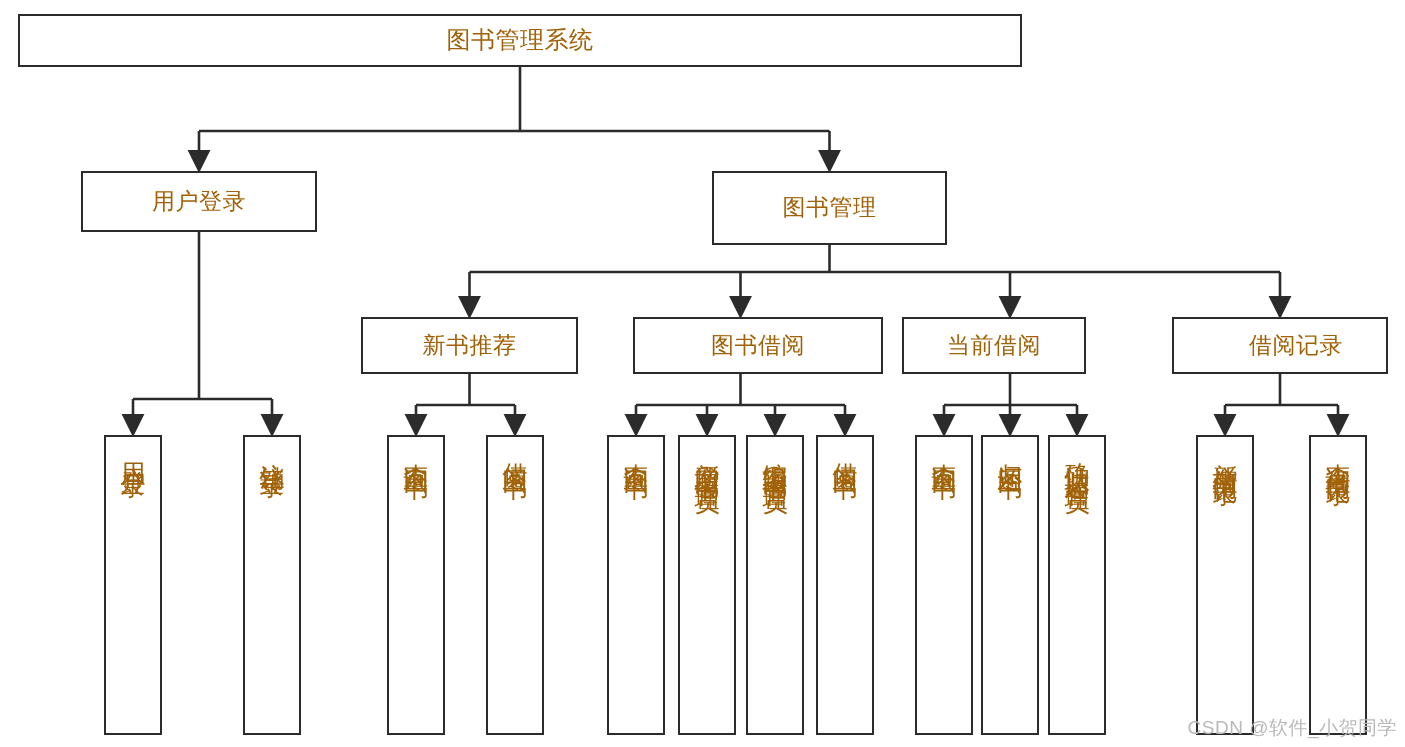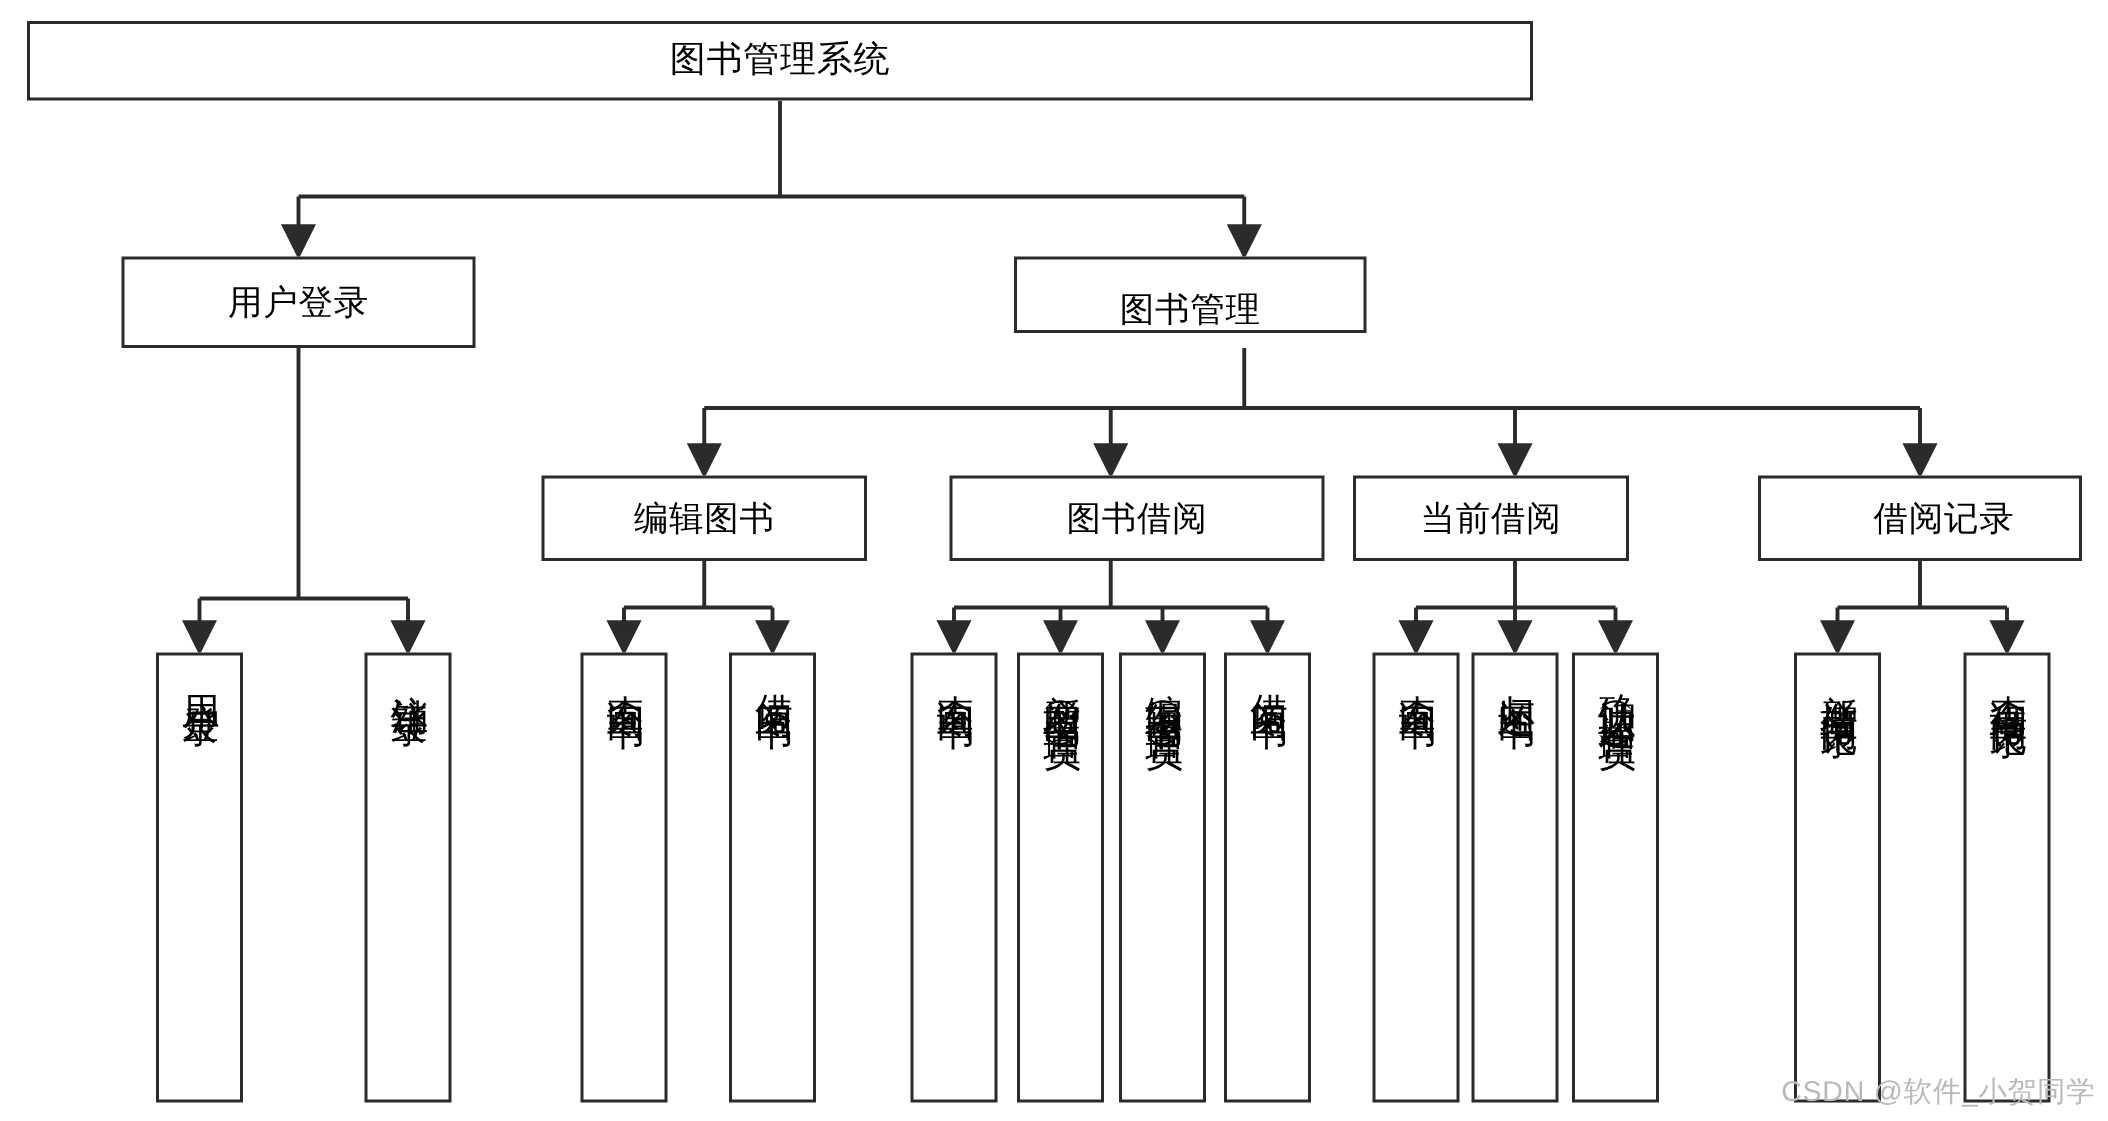"图书管理系统" .node { color: #000000 -> #a16207 }
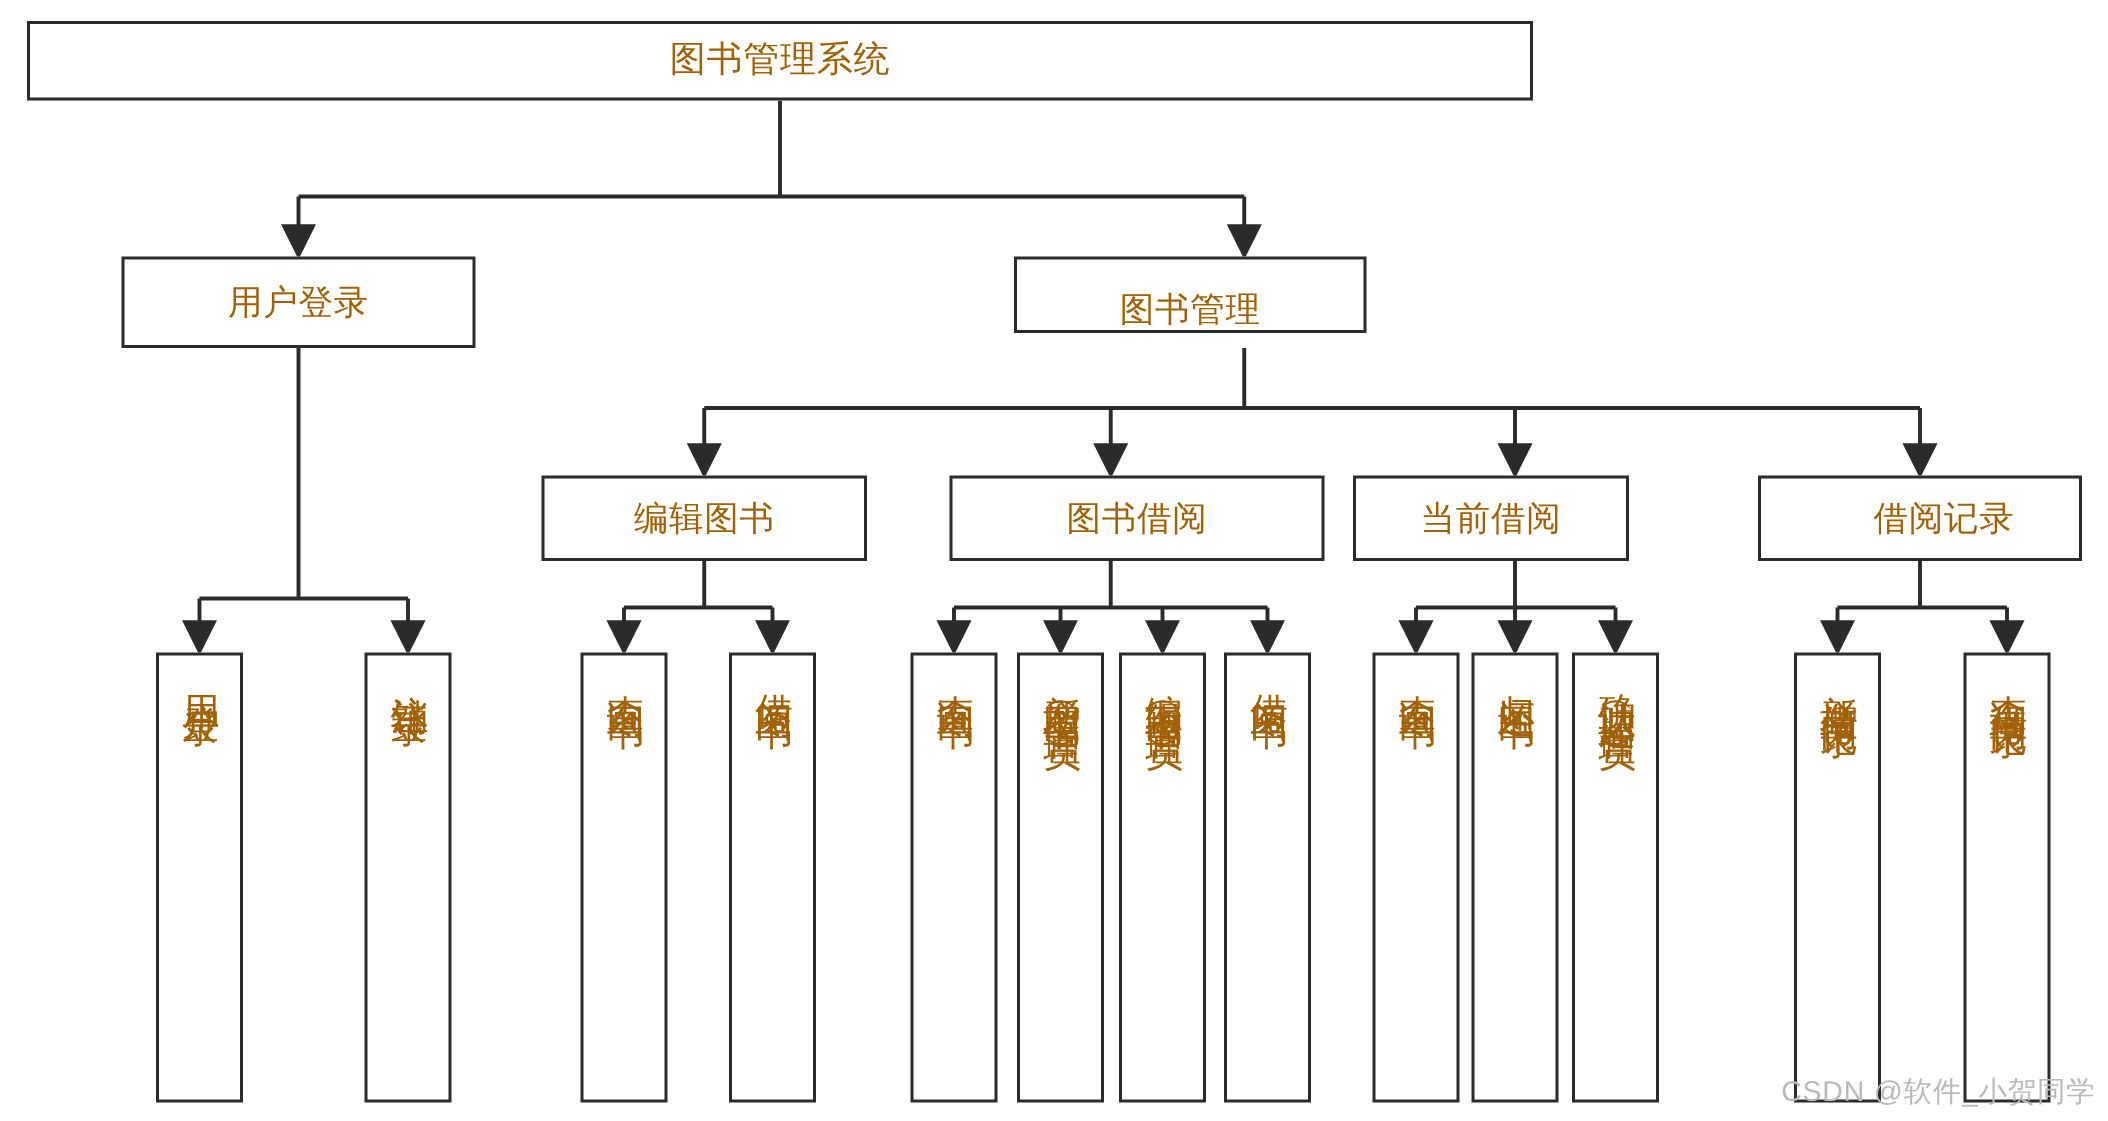"图书管理" div.node { align-items: flex-end -> none; height: 51px -> 74px; left: 676px -> 712px }
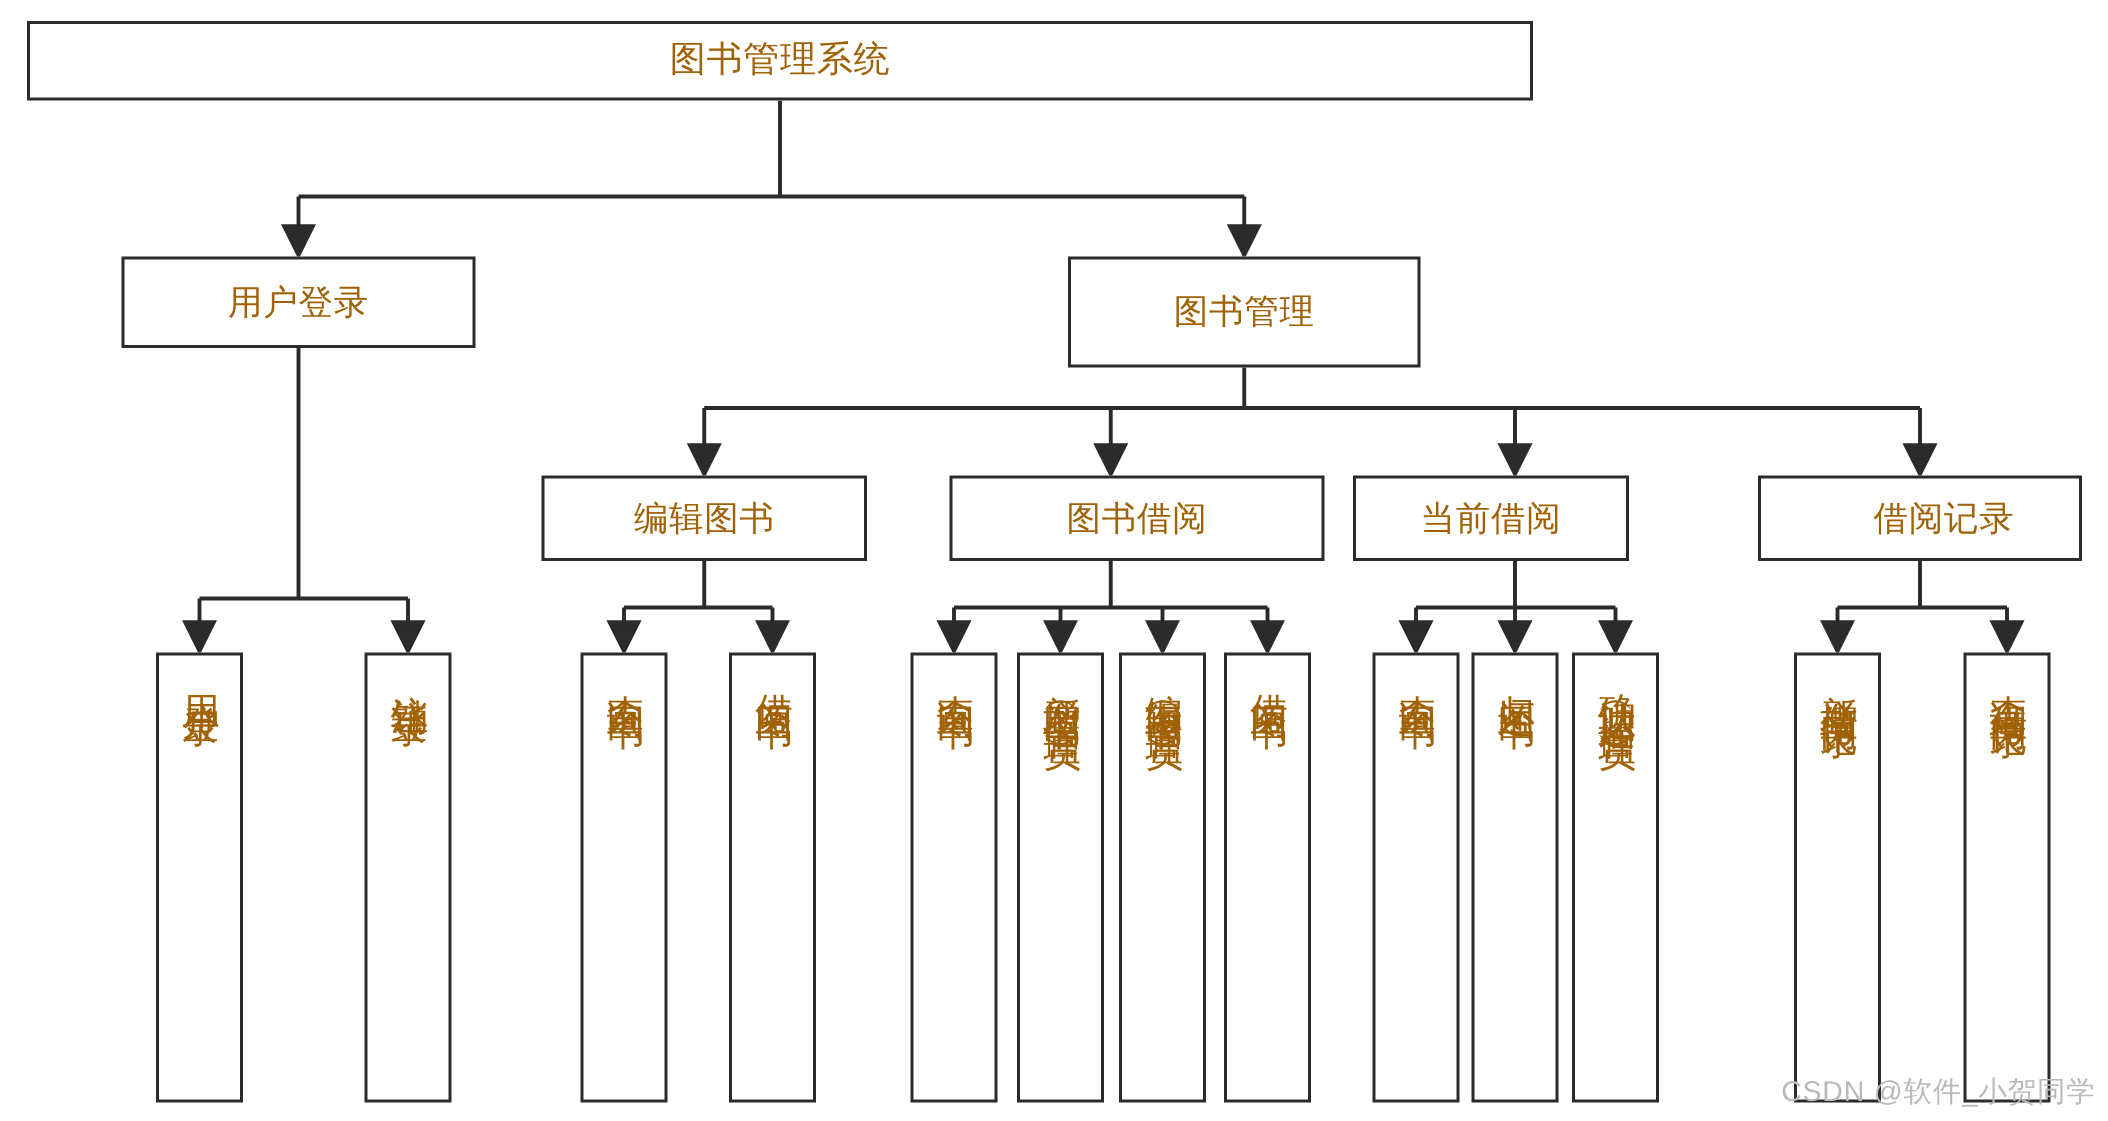"编辑图书" span.node-label { text: 编辑图书 -> 新书推荐 }
